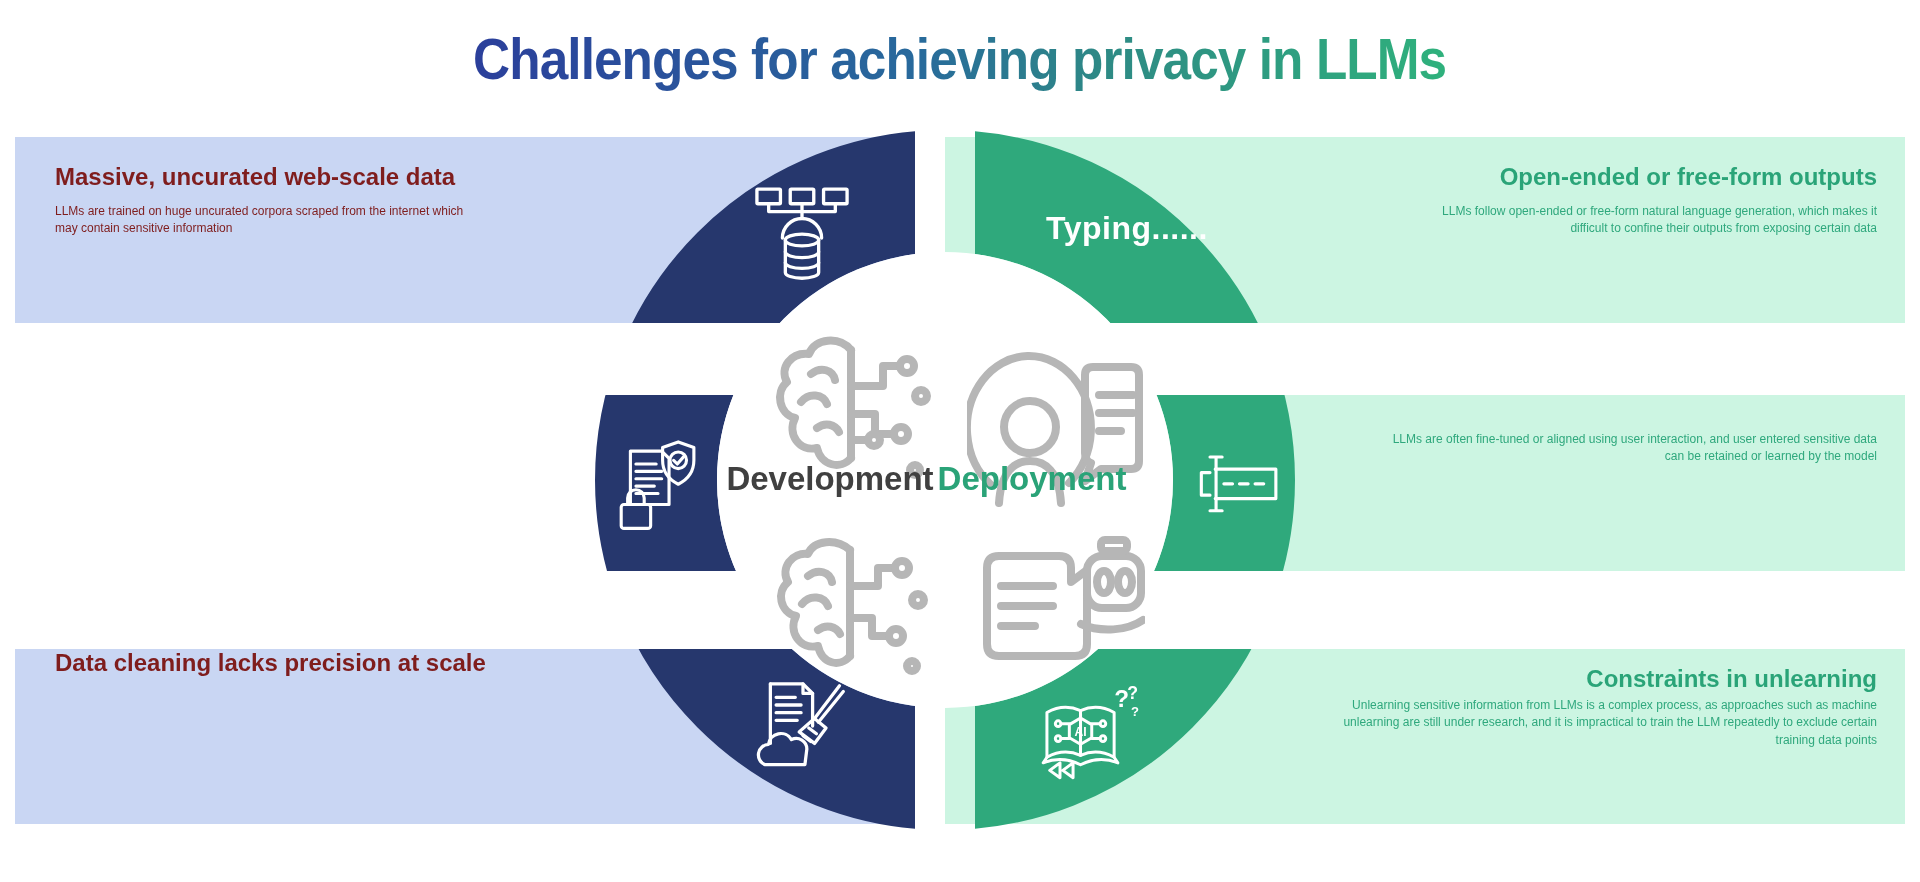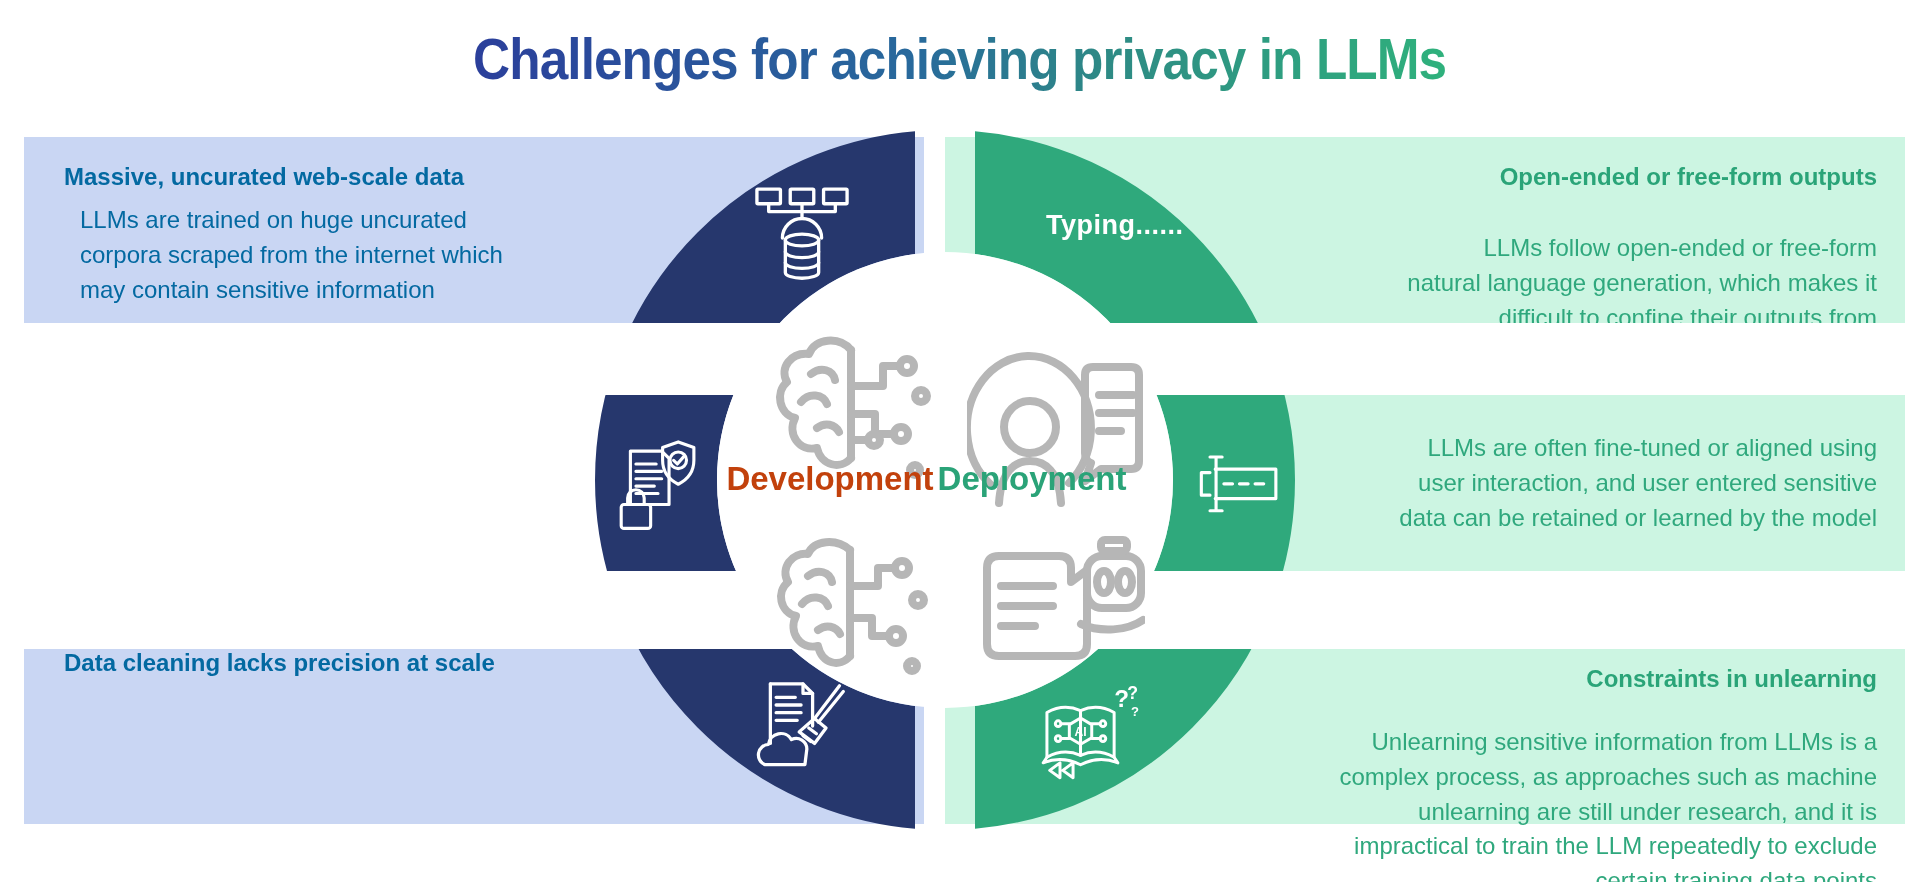"Massive, uncurated web-scale data" .p-left { color: #0369a1 -> #7f1d1d; left: 24px -> 15px }
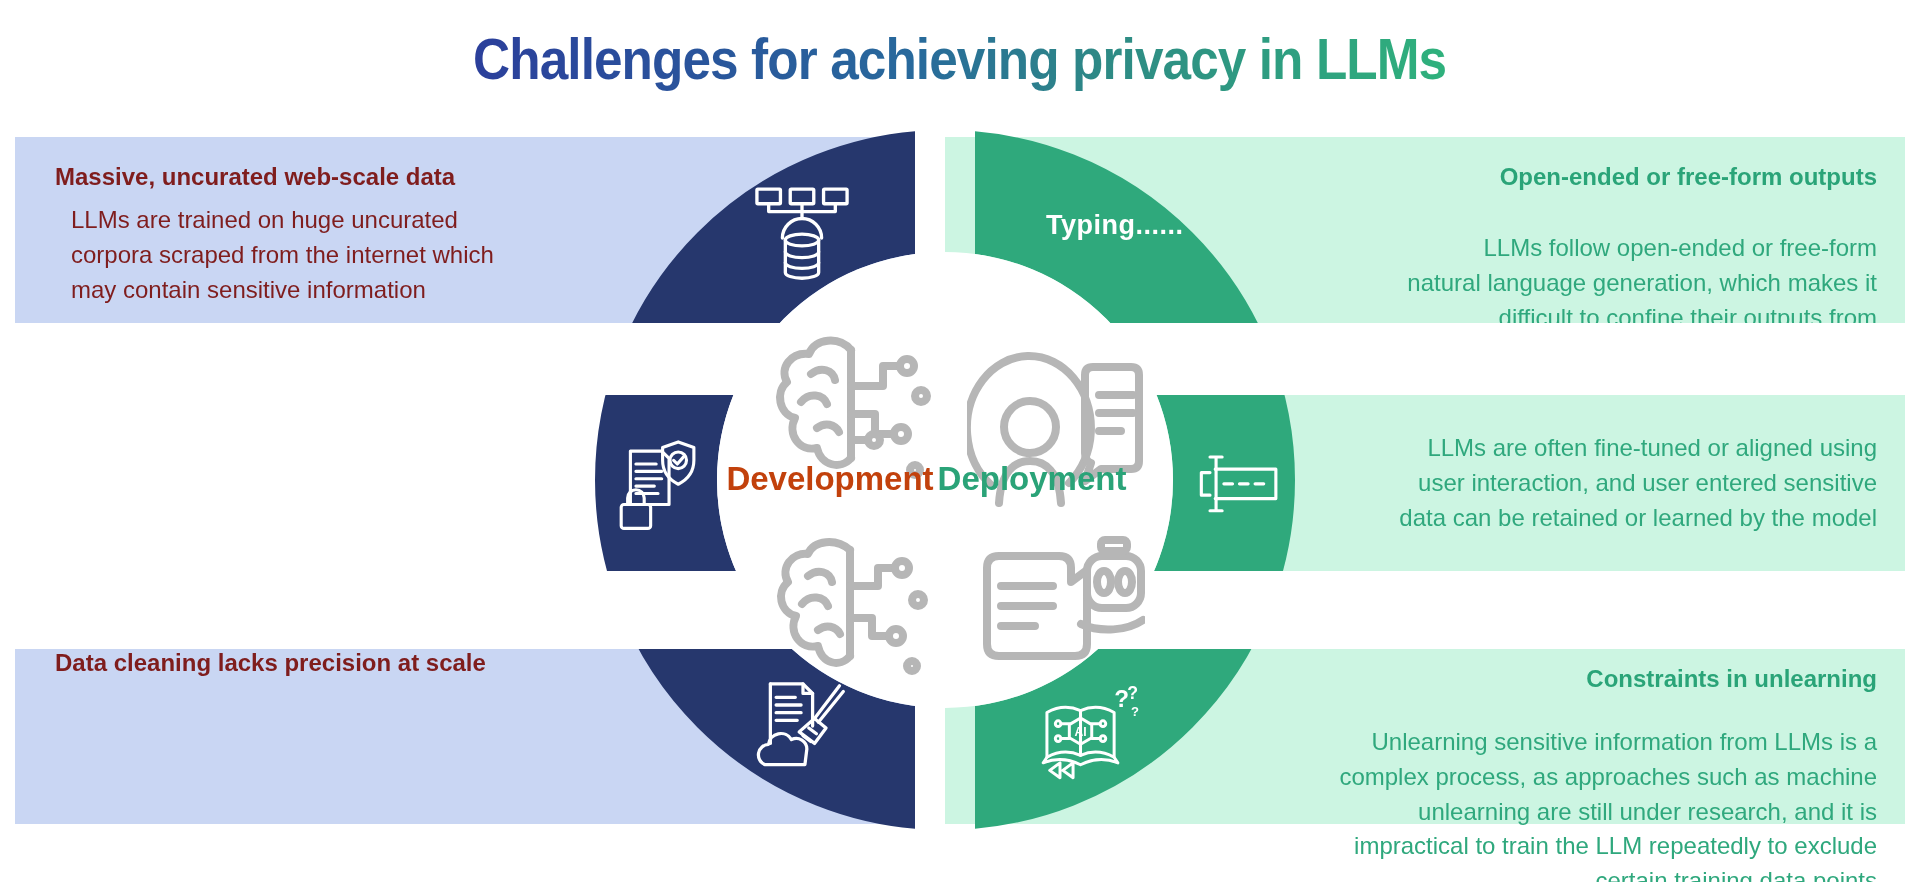"Open-ended or free-form outputs" .p-right { gap: 28px -> none }
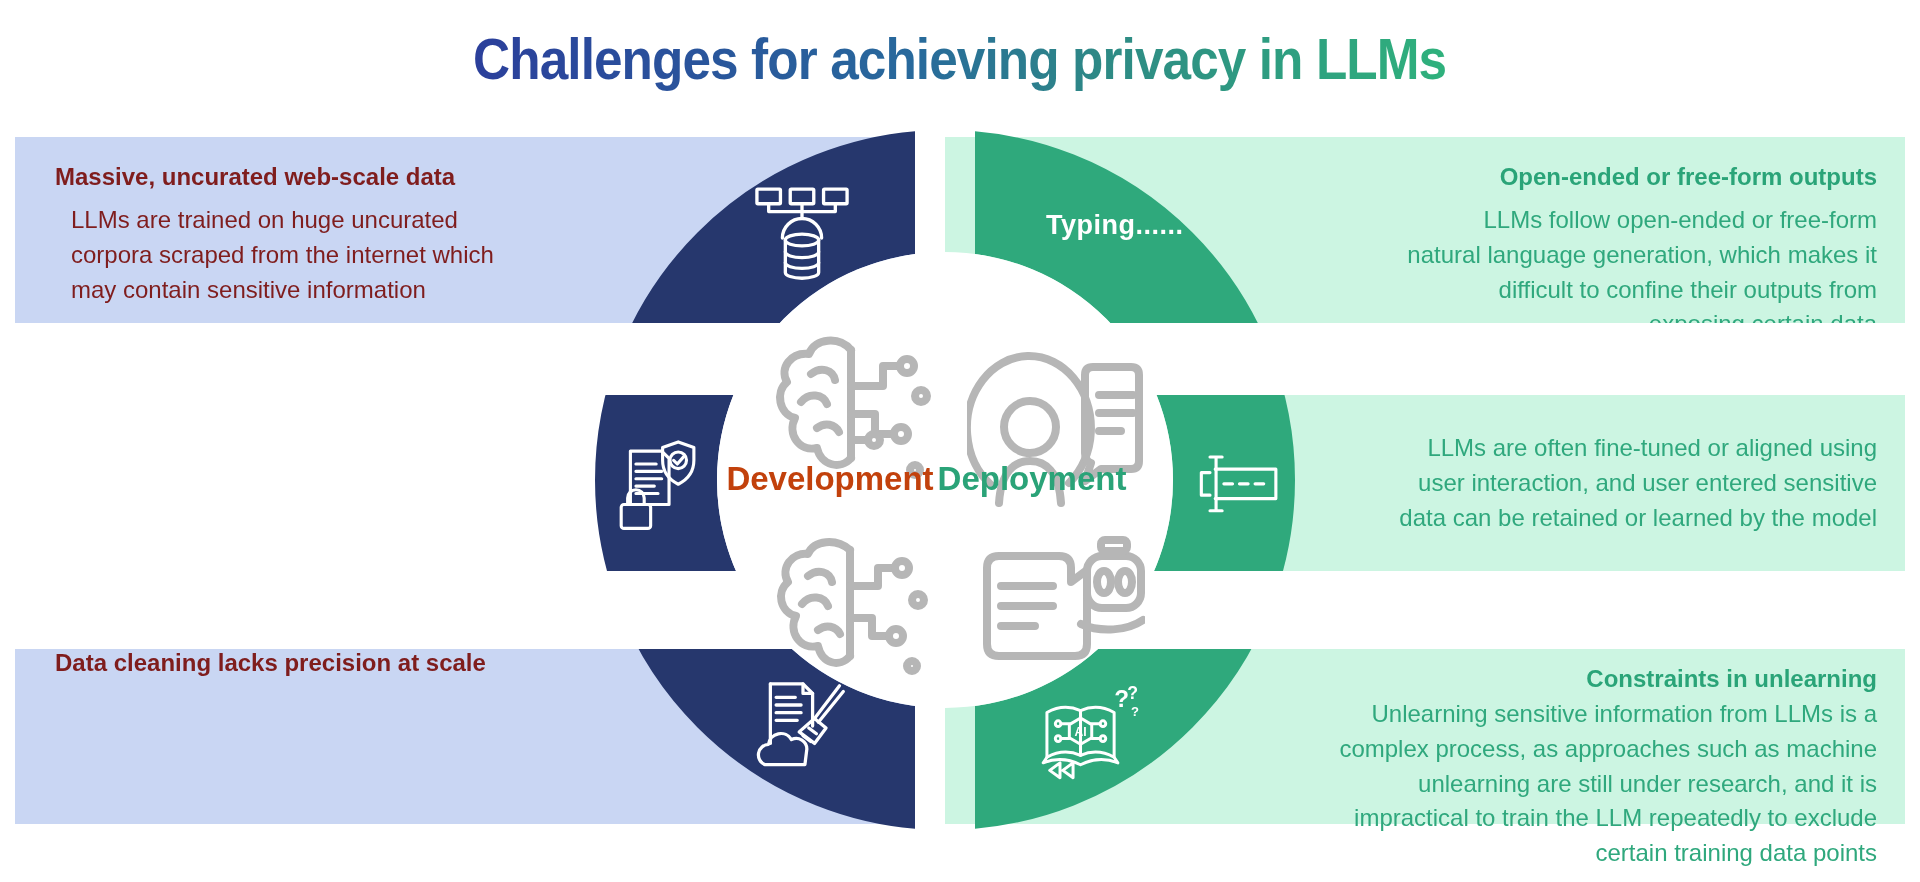"LLMs are trained on huge" .panel p { font-size: 24px -> 12px; margin: 12px 0 0 16px -> 12px 0 0 0 }
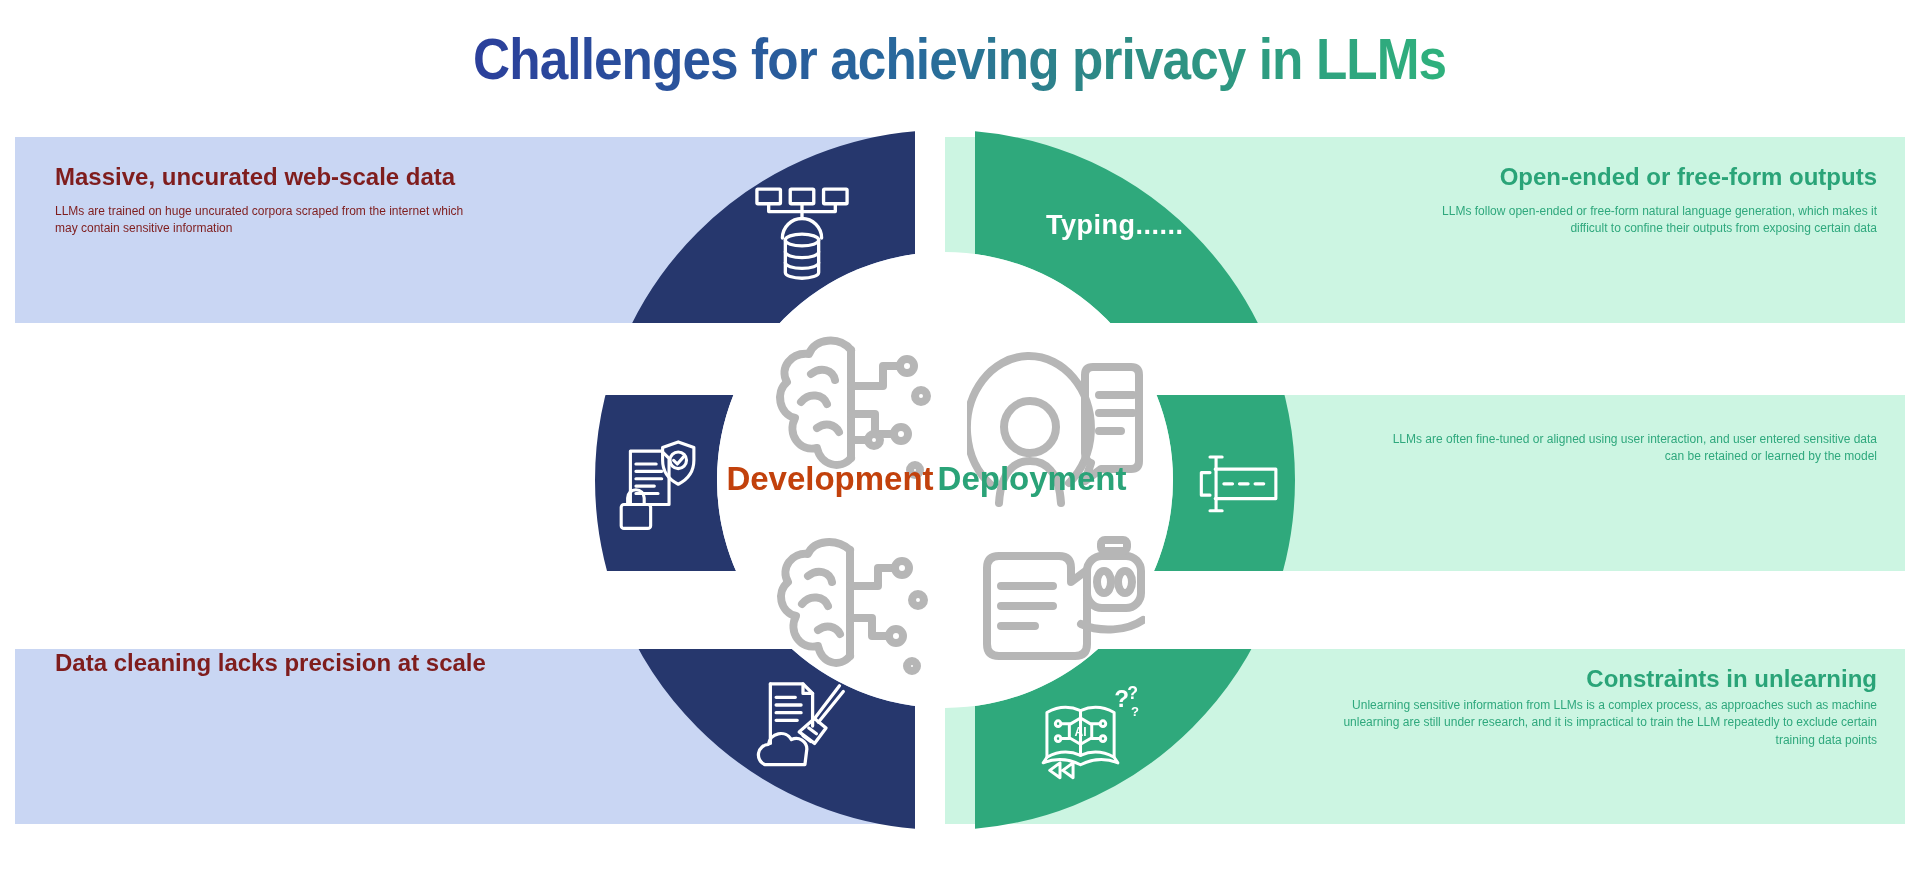"Typing......" .typing { font-size: 27px -> 32px }
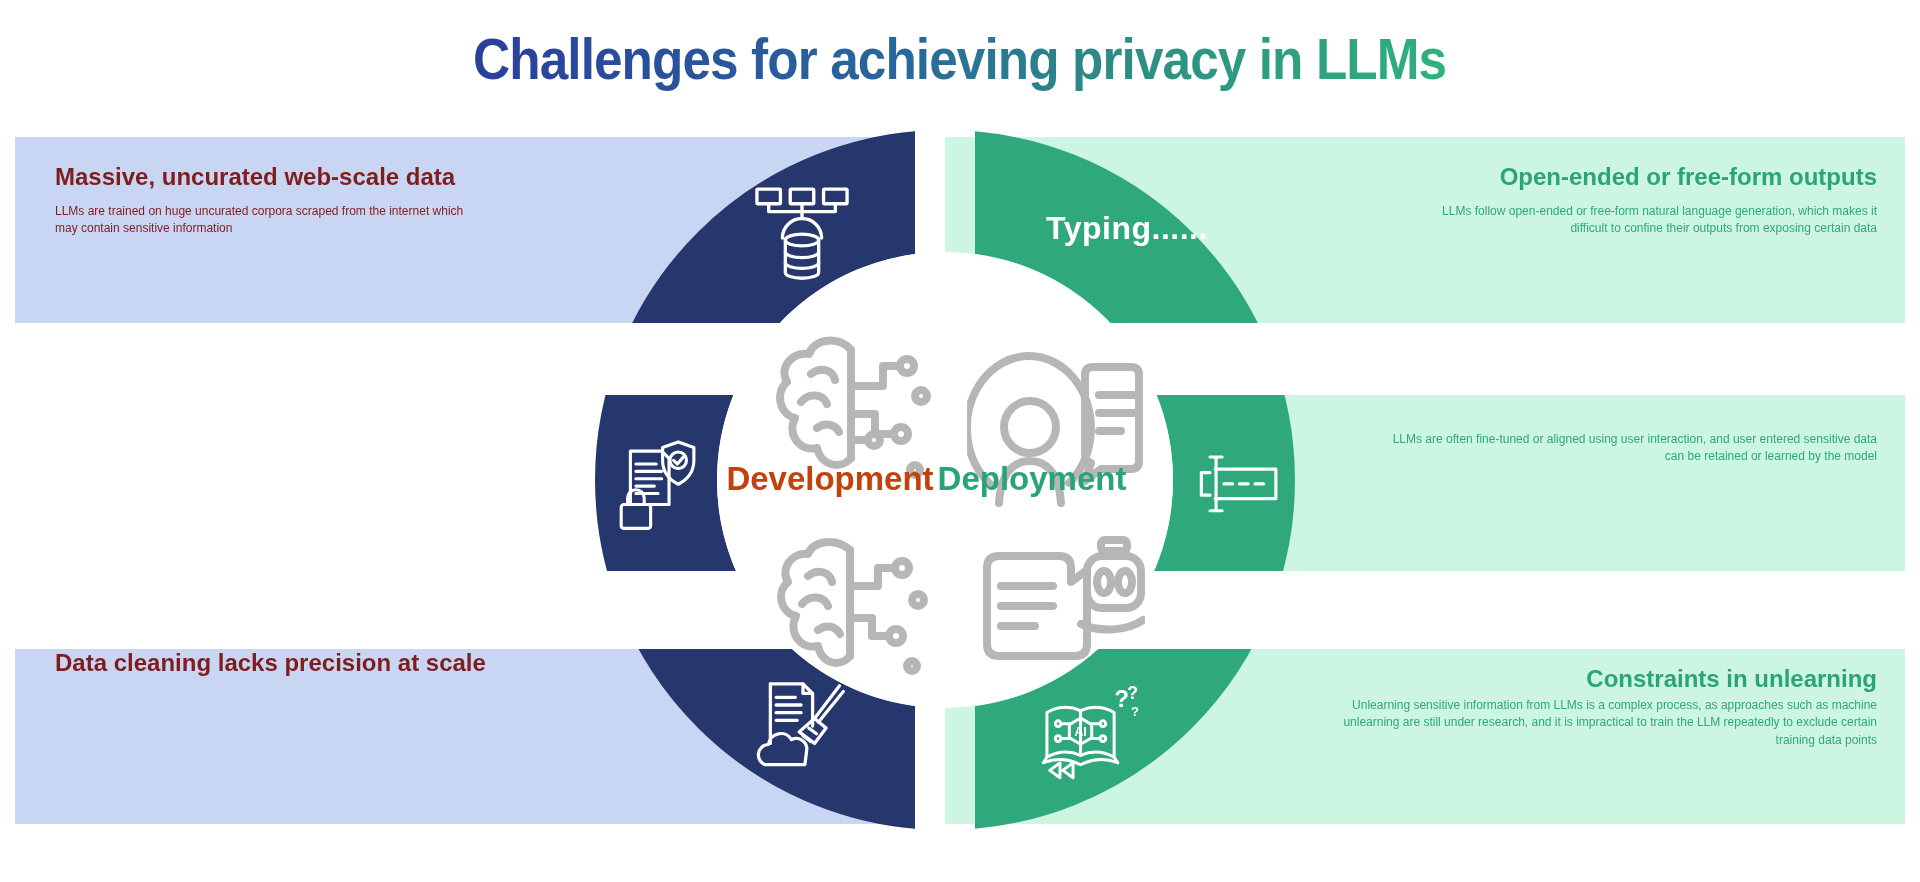"Development" .dev { color: #c2410c -> #404040 }
